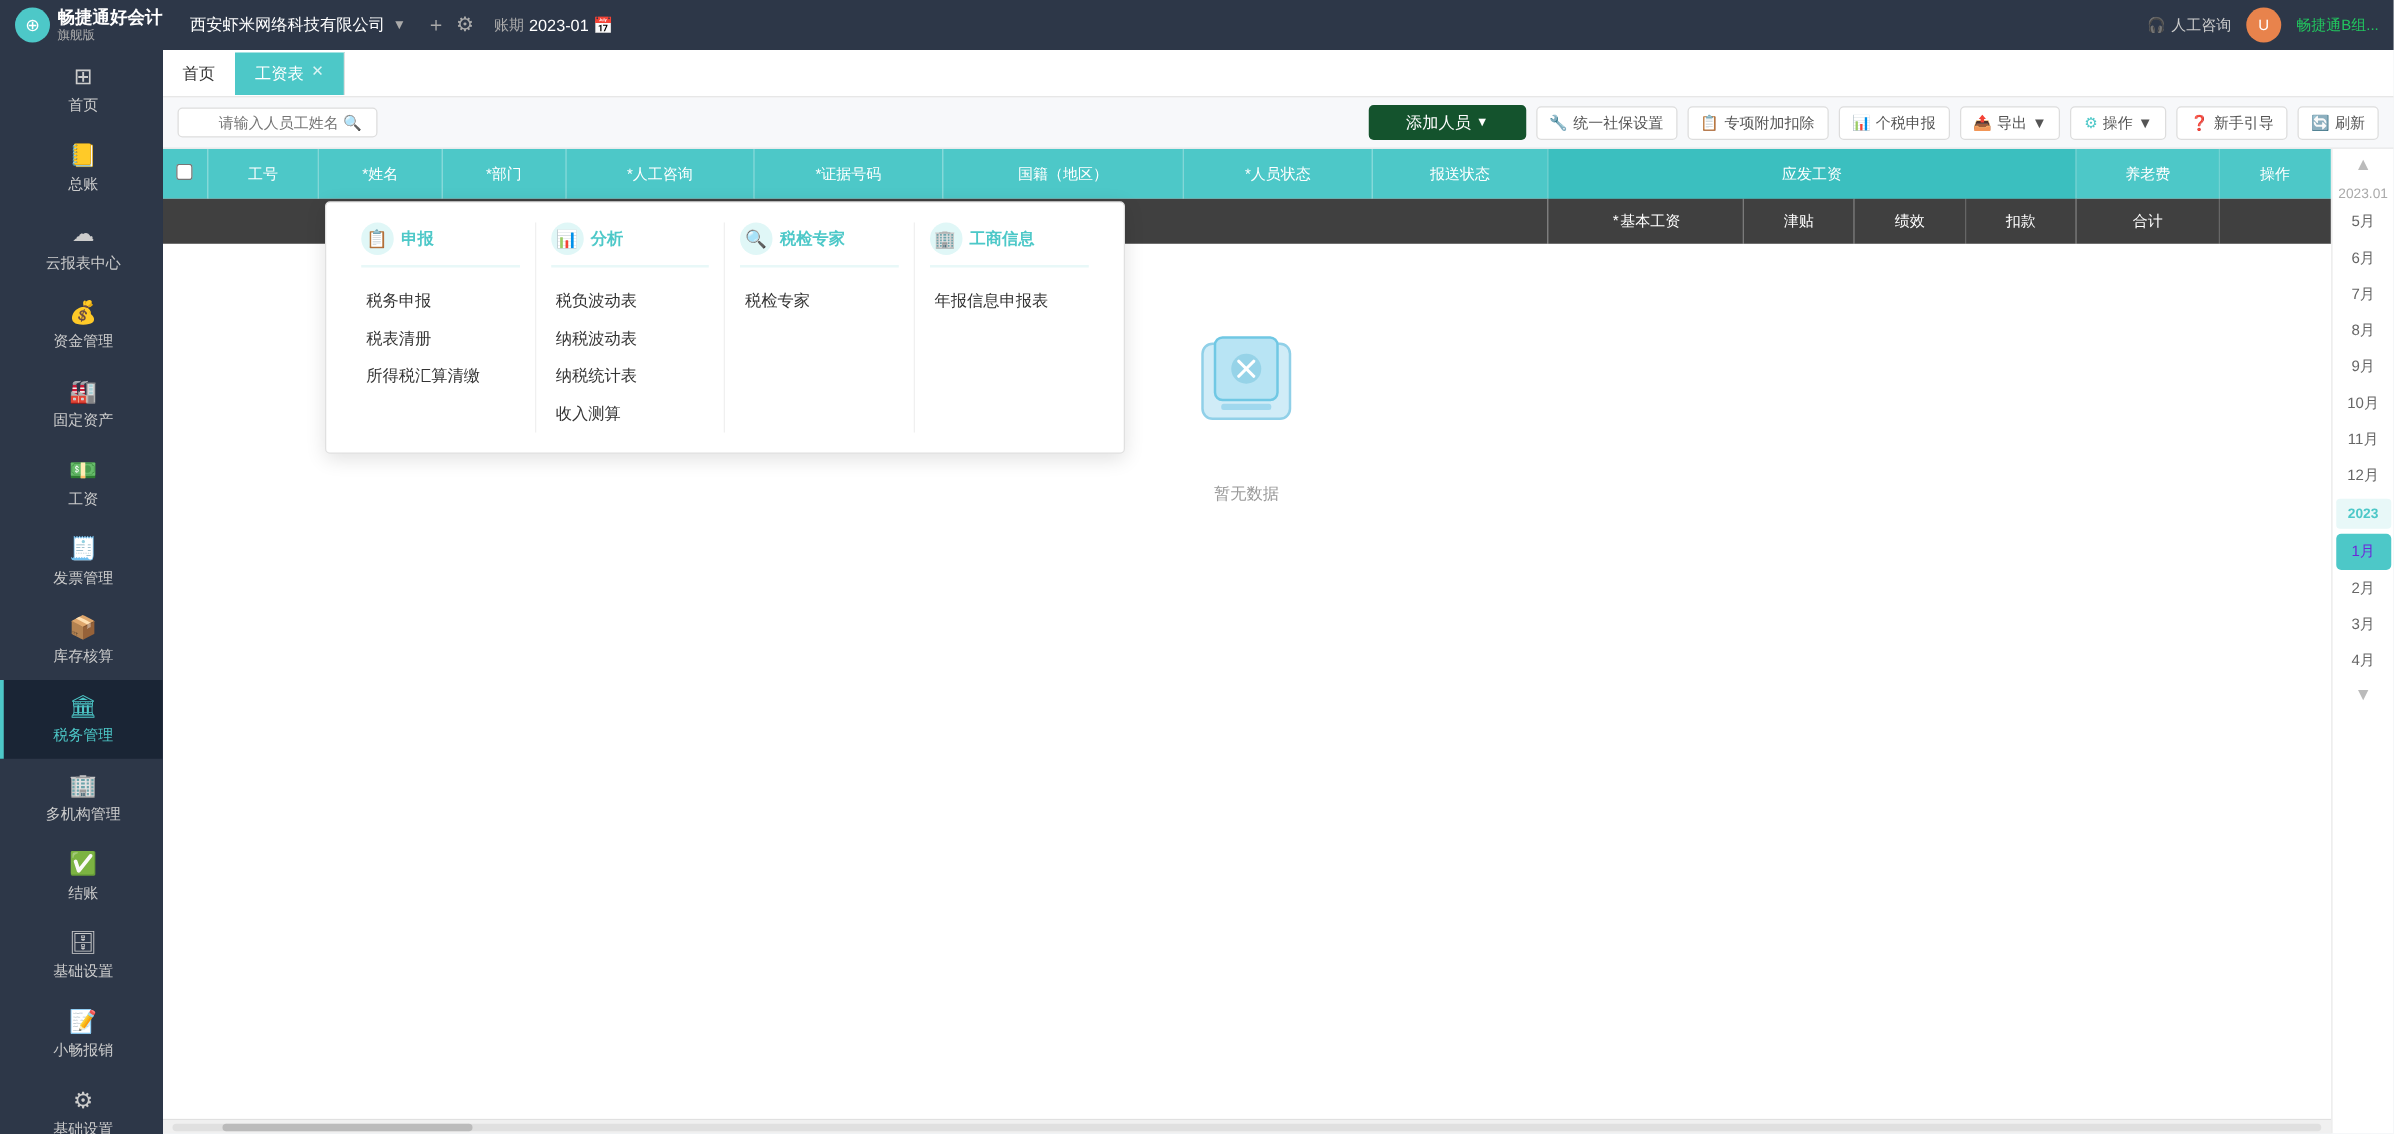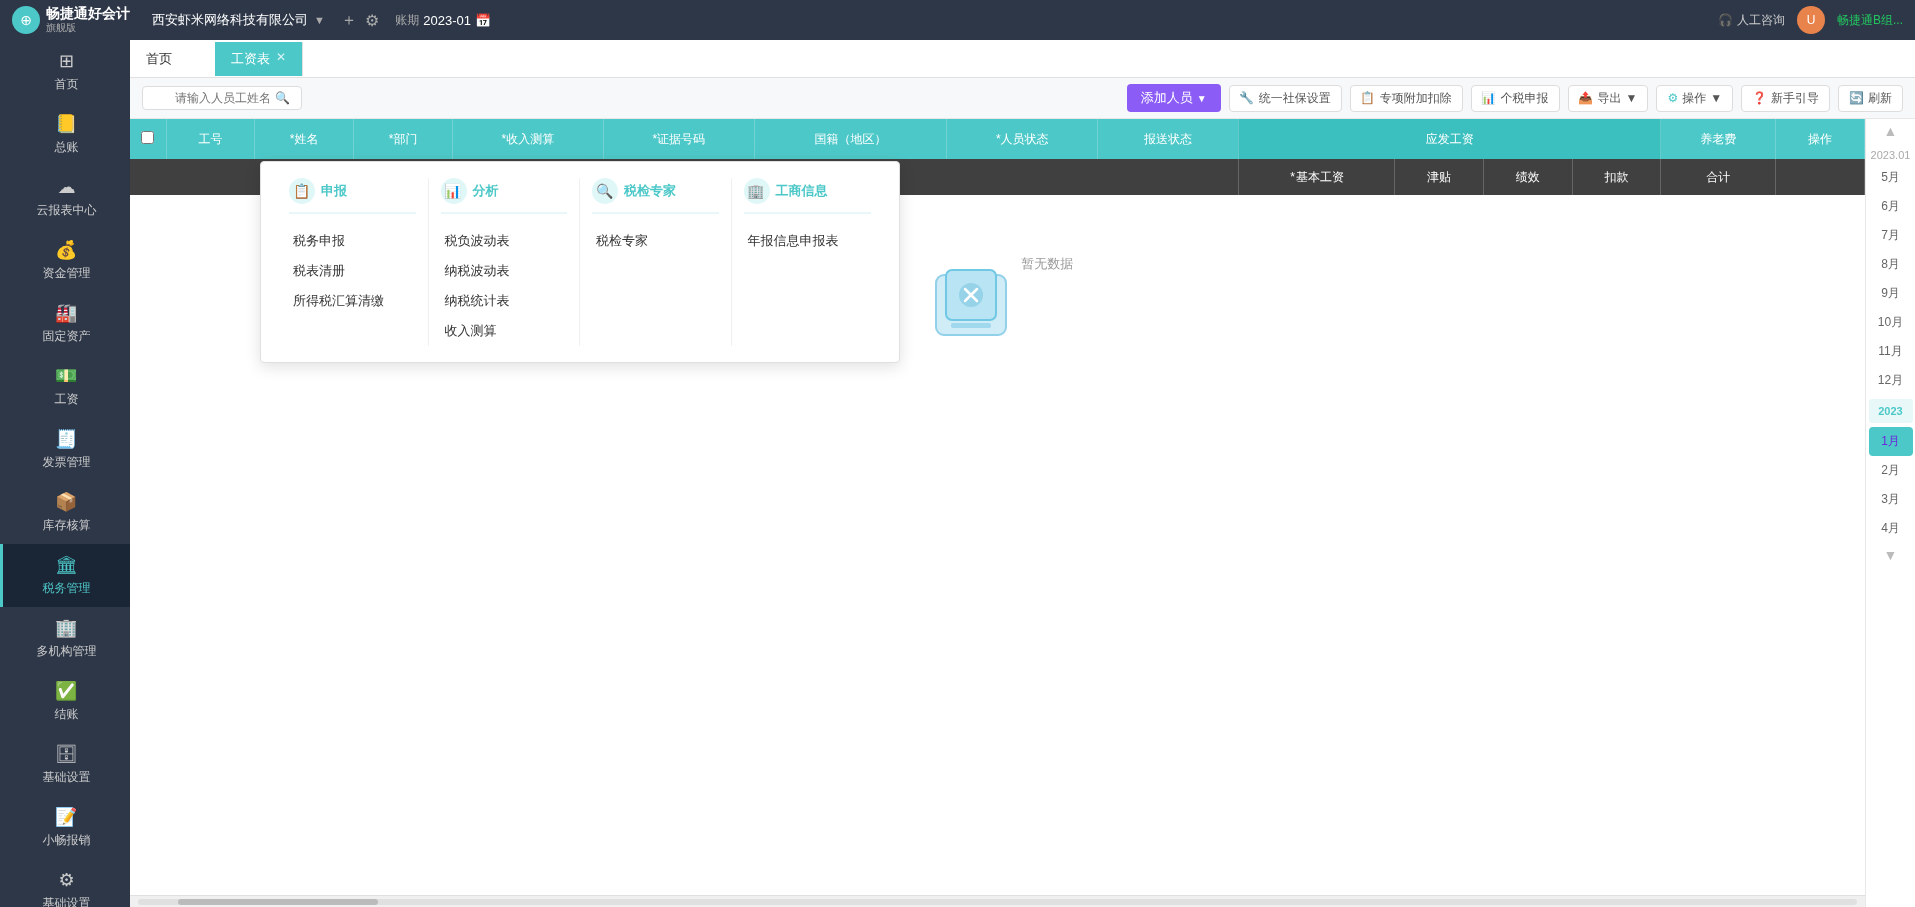"工资表" .tab-item { margin-left: 27px -> none }
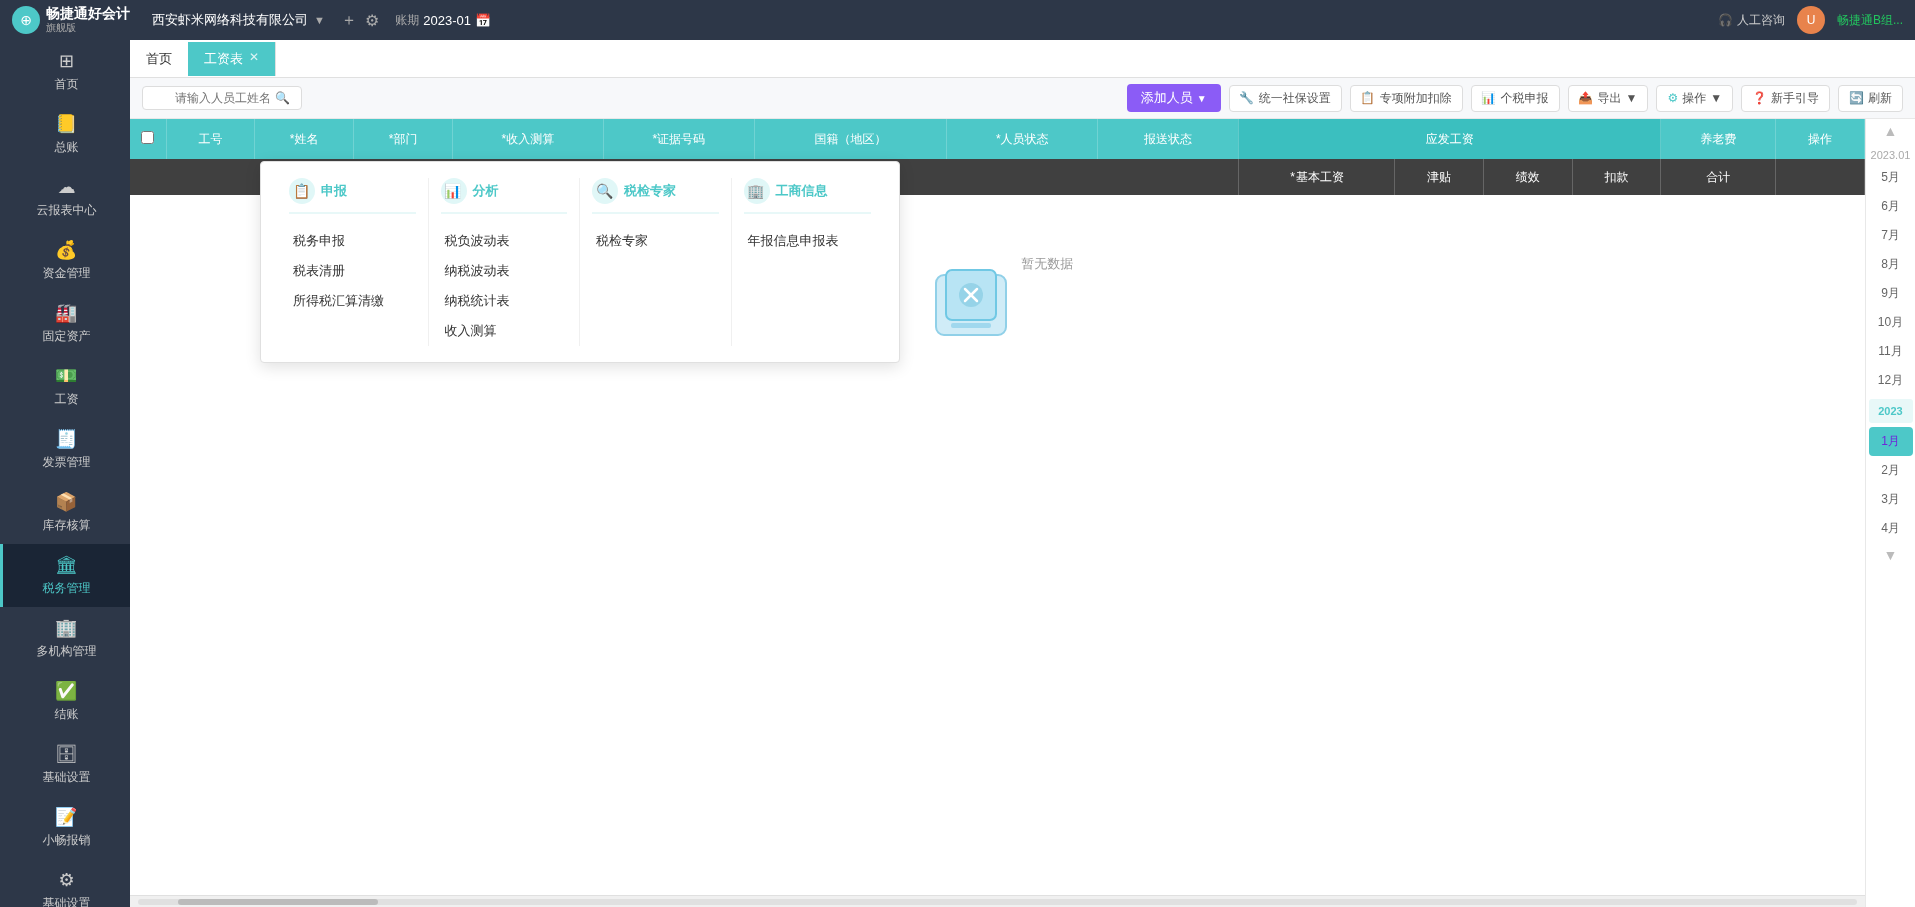"添加人员" .btn-add { background: #8b5cf6 -> #14532d; padding: 5px 14px -> 5px 30px }
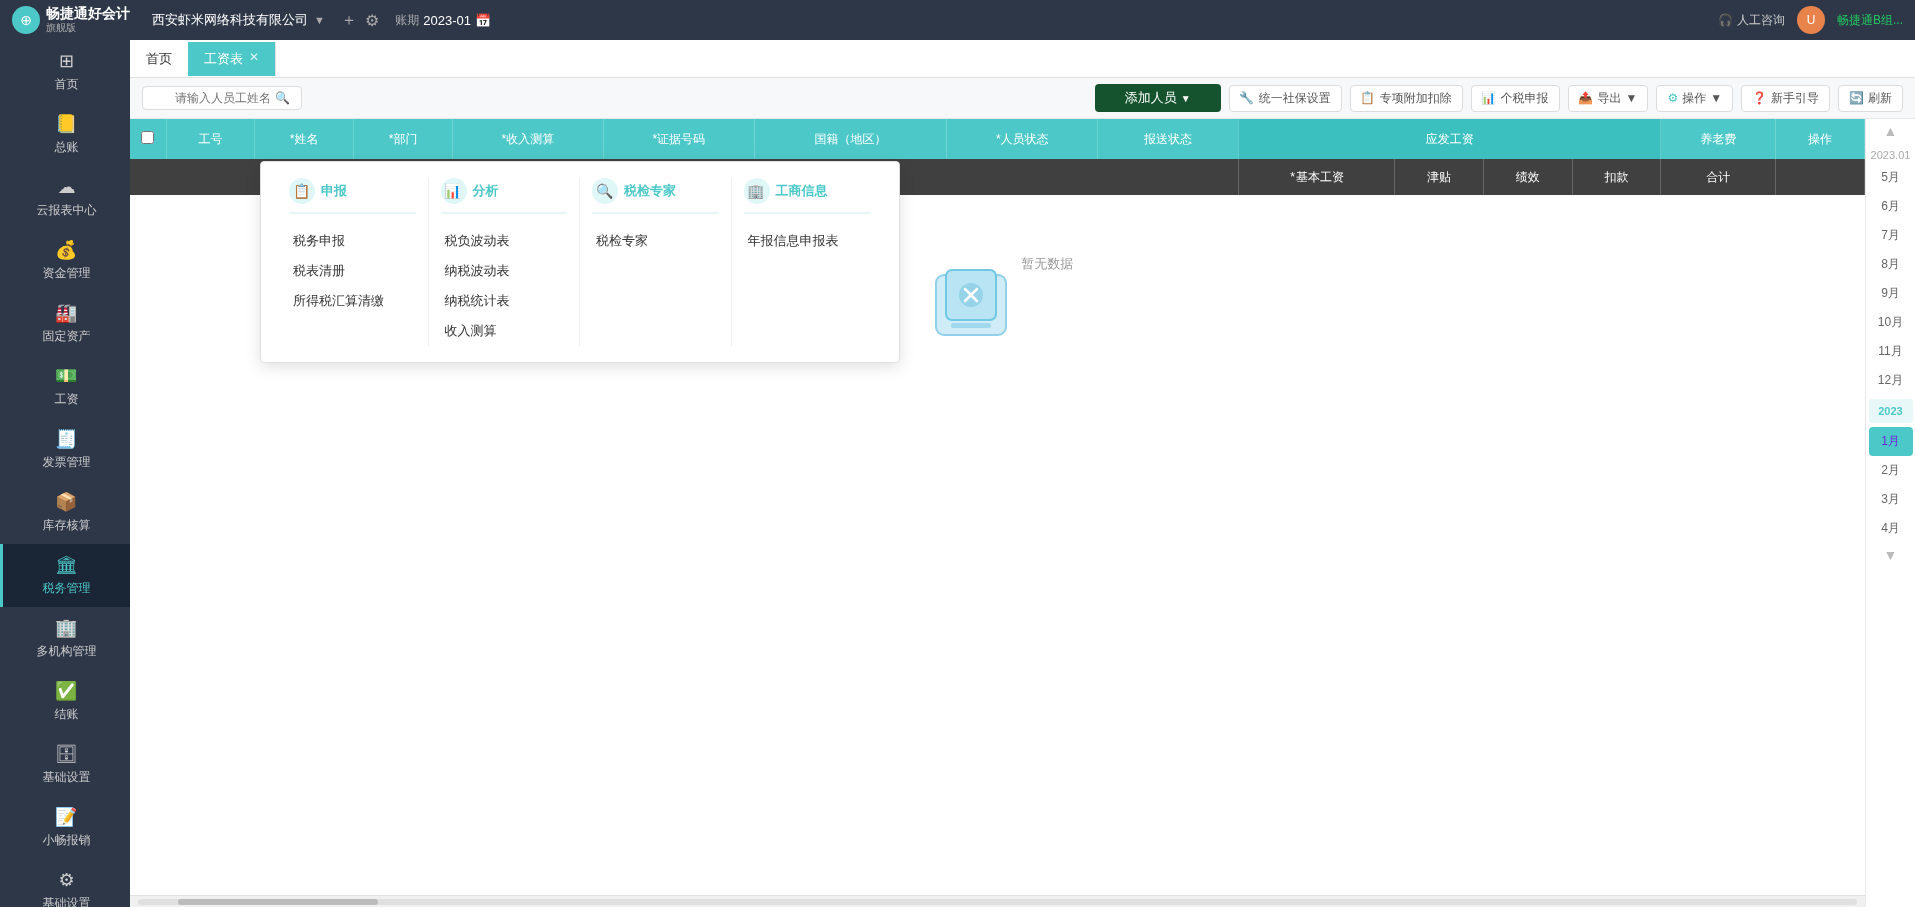"*收入测算" th { text: 收入测算 -> 人工咨询 }
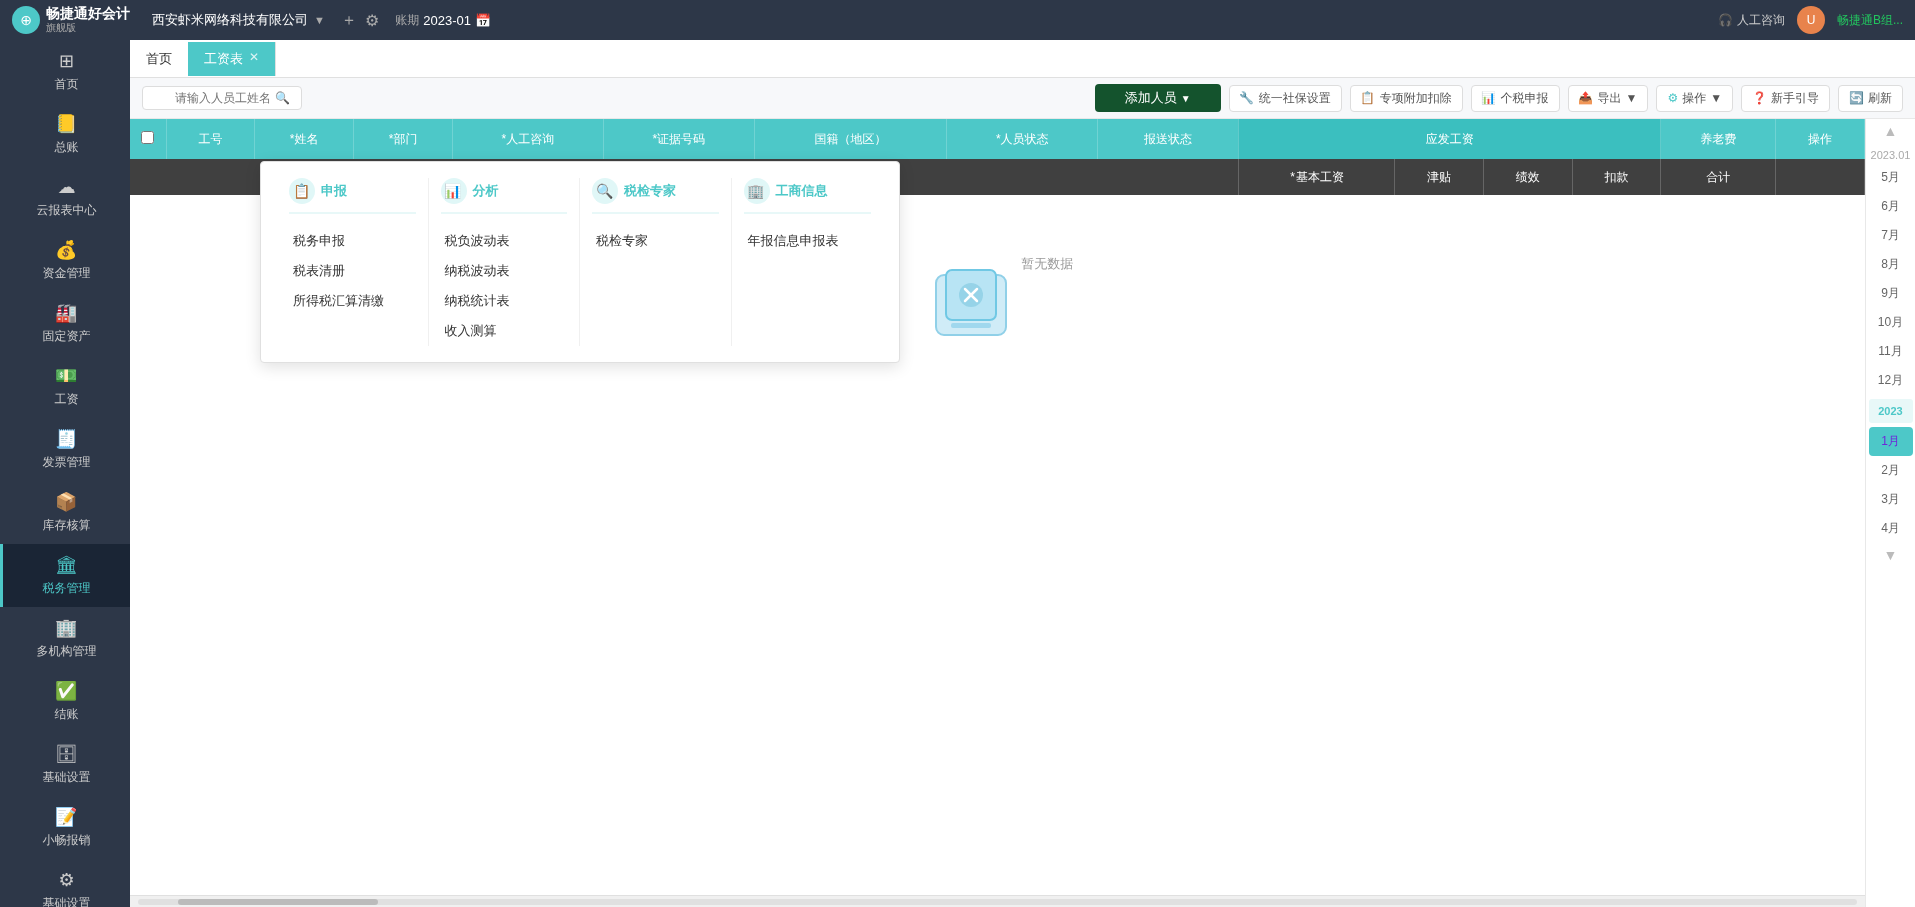"暂无数据" .empty-state { align-items: flex-start -> center; flex-direction: row -> column }
